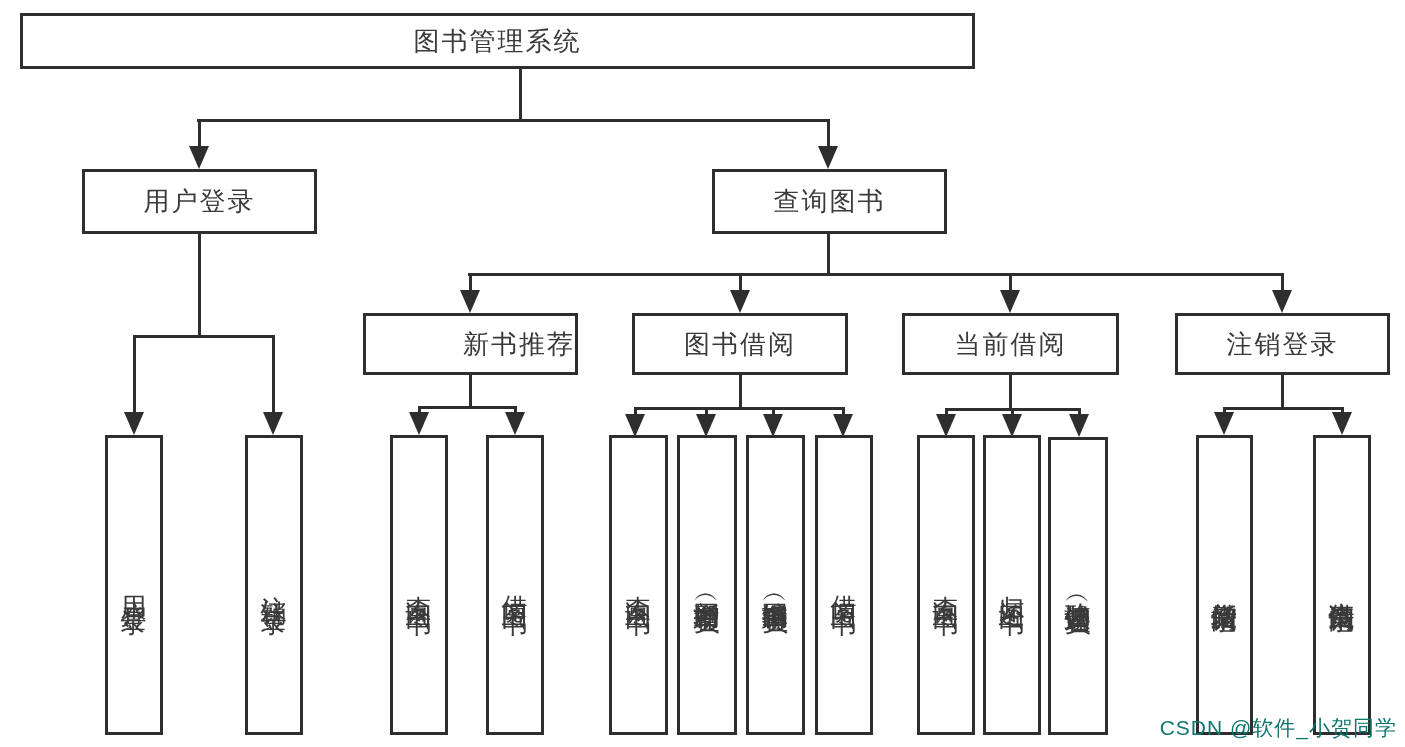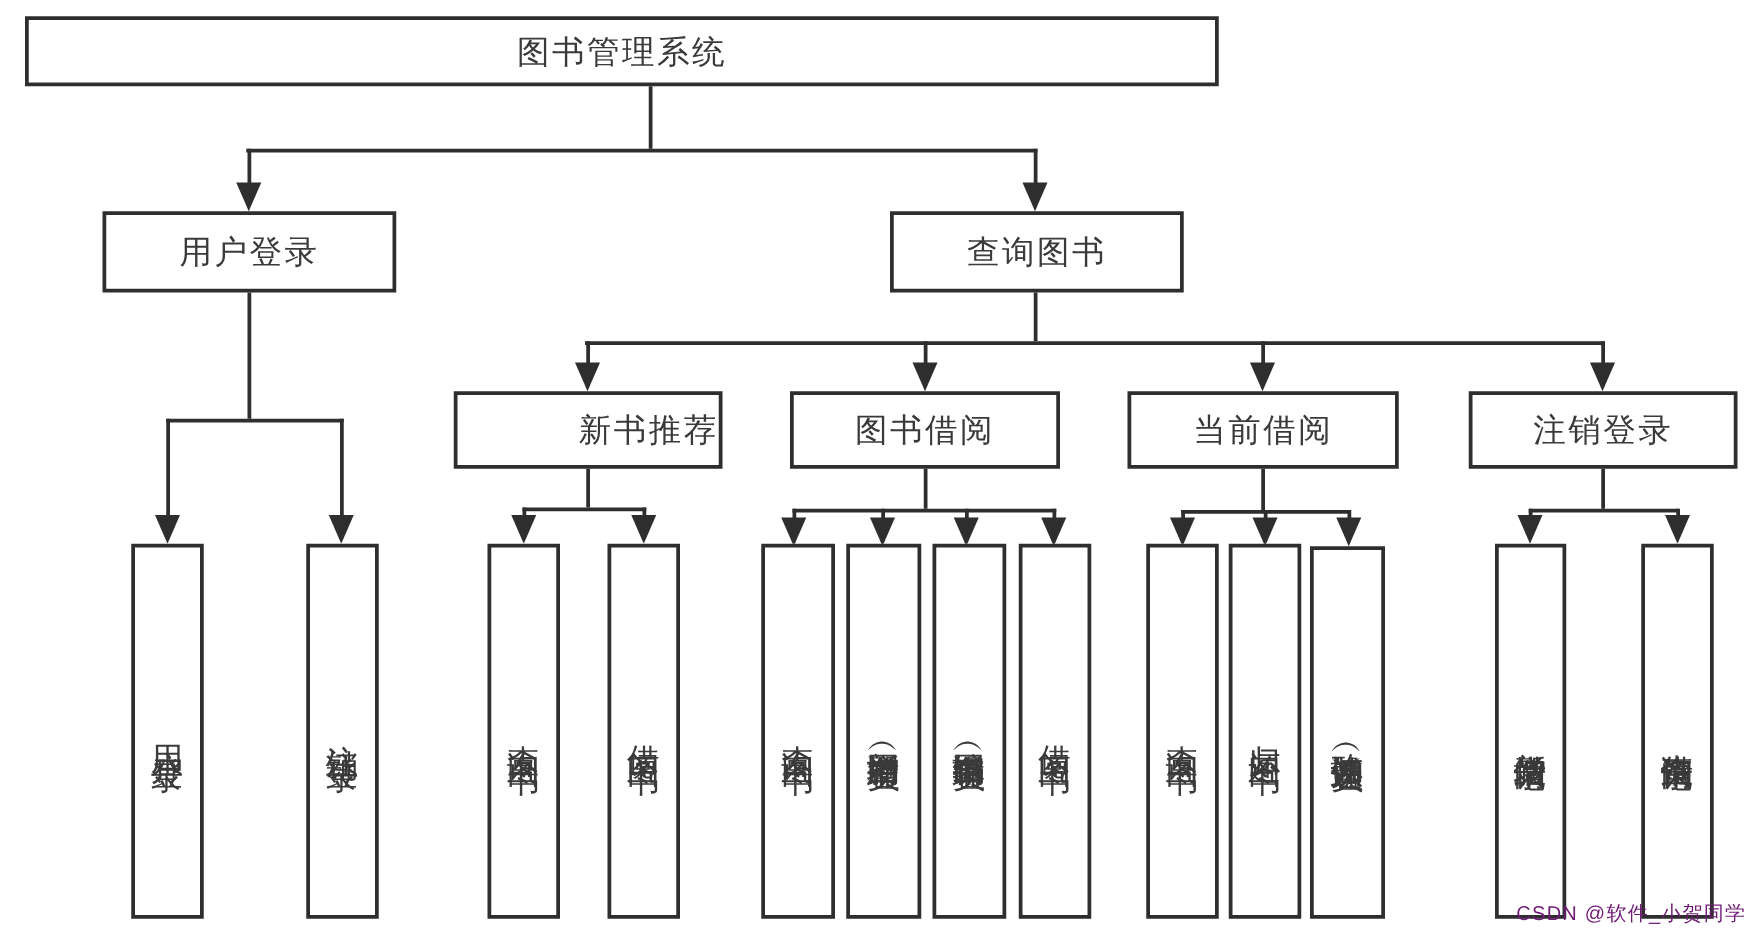"CSDN @软件_小贺同学" .watermark { color: #701a75 -> #0f766e; font-size: 16px -> 21px }
